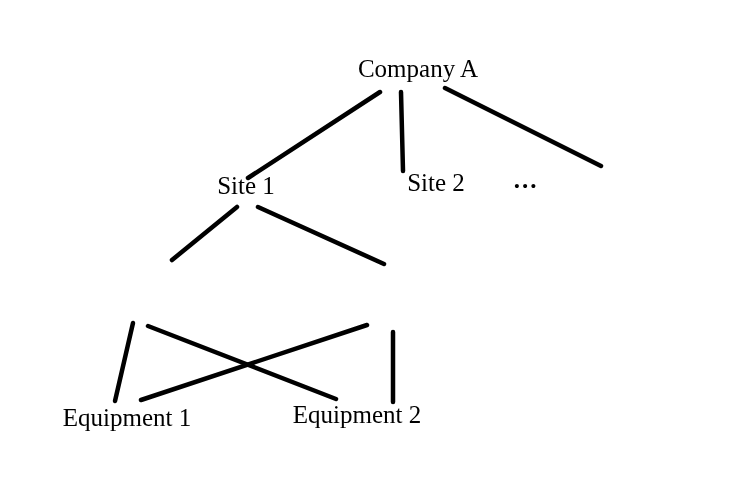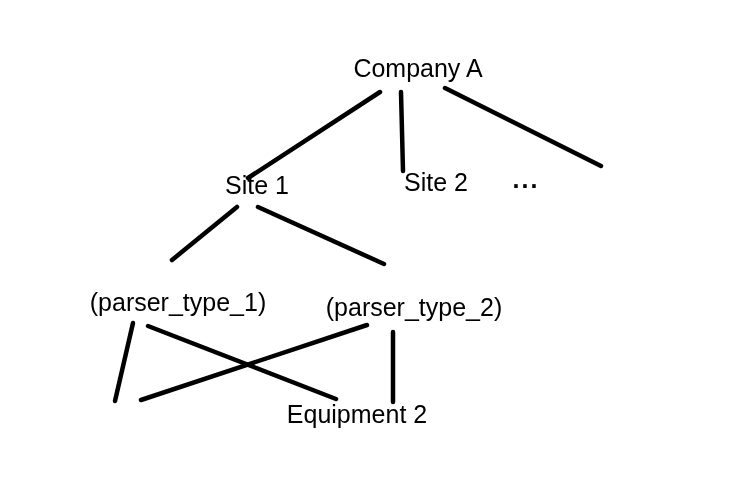"Company A" .canvas { font-family: Liberation Sans, sans-serif -> Liberation Serif, serif }
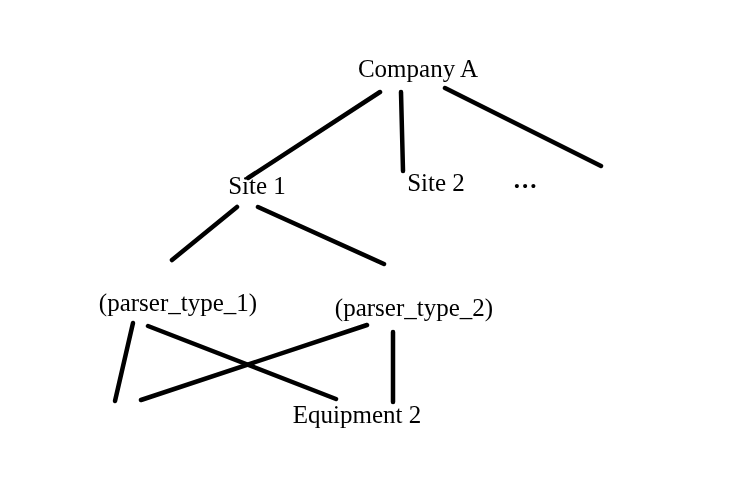"Site 1" div.node { margin-left: 11px -> none }
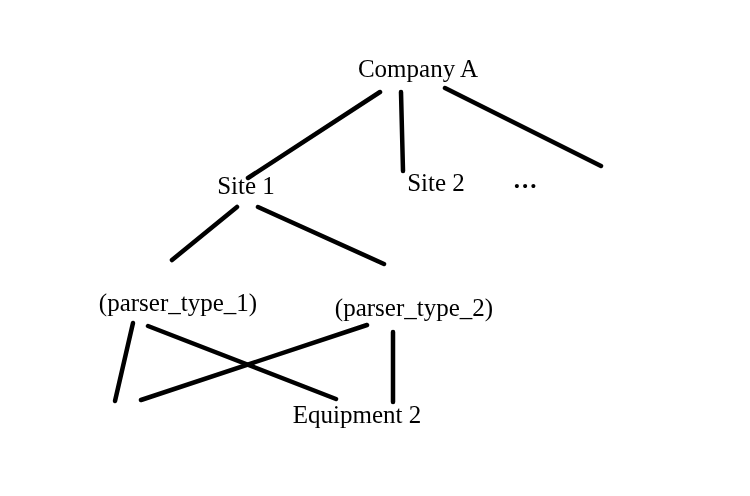"(parser_type_1)" div.node { html: <div>(parser_type_1)</div> -> none }
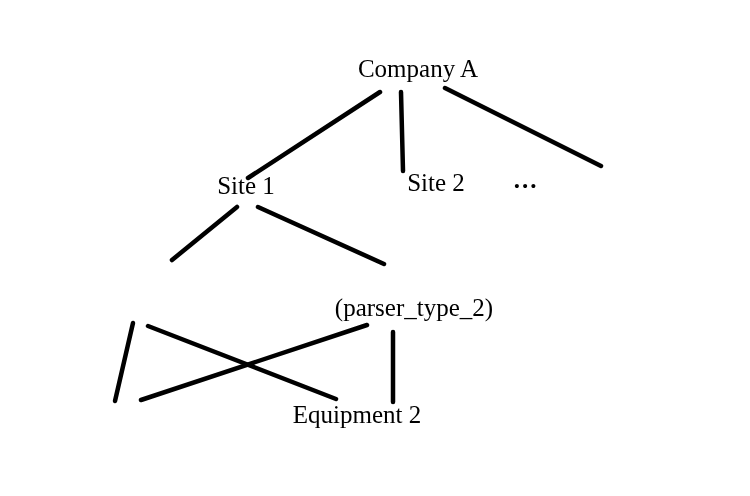"(parser_type_2)" div.node { html: <div>(parser_type_2)</div> -> none }
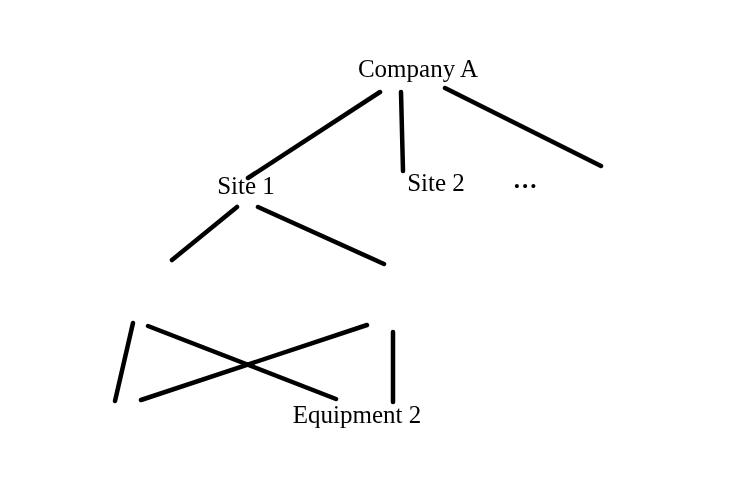"Equipment 1" div.node { html: none -> <div>Equipment 1</div> }
